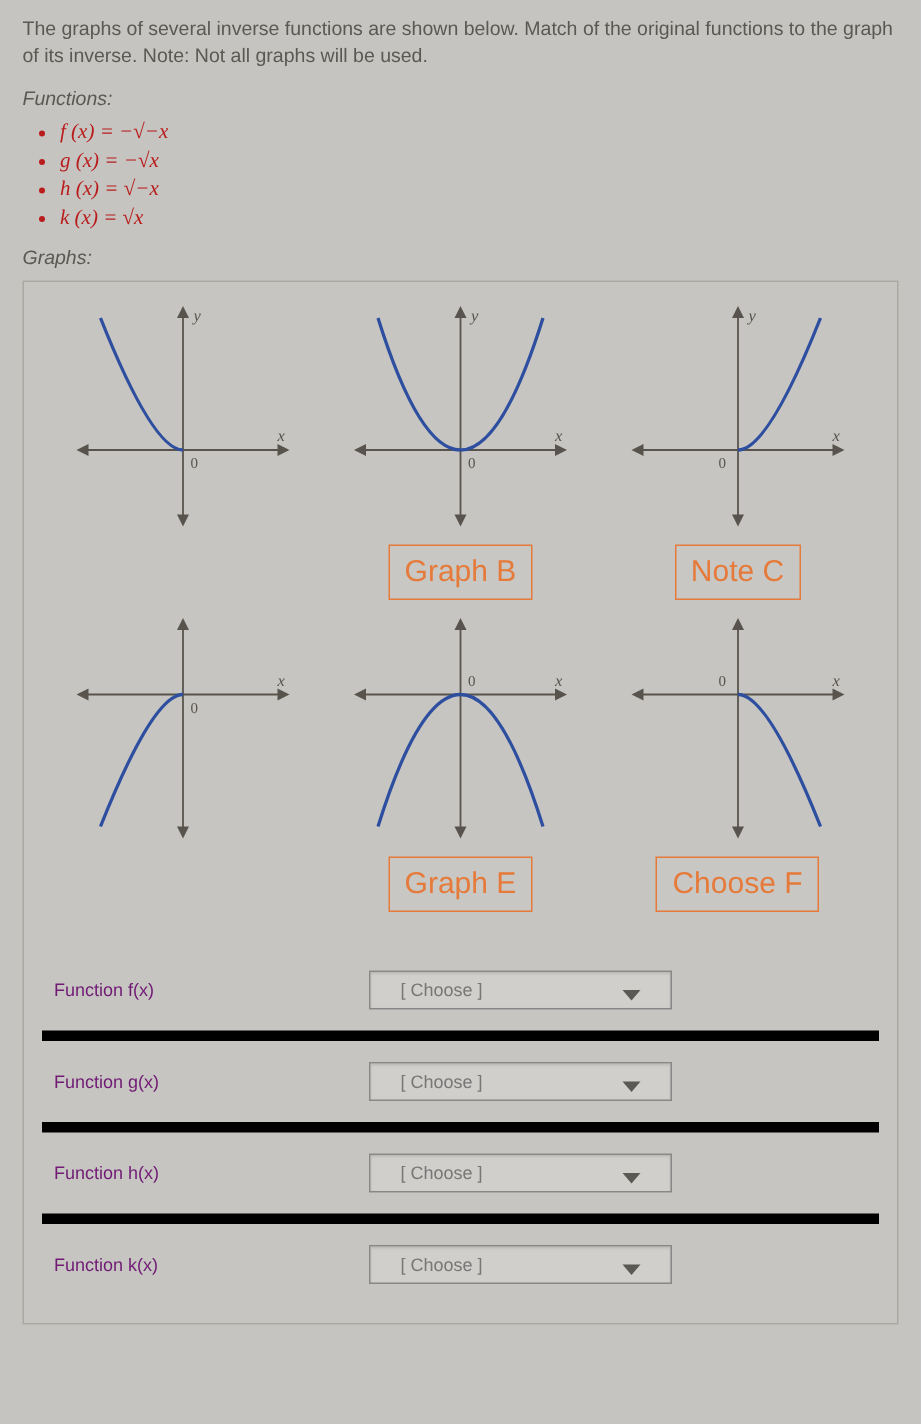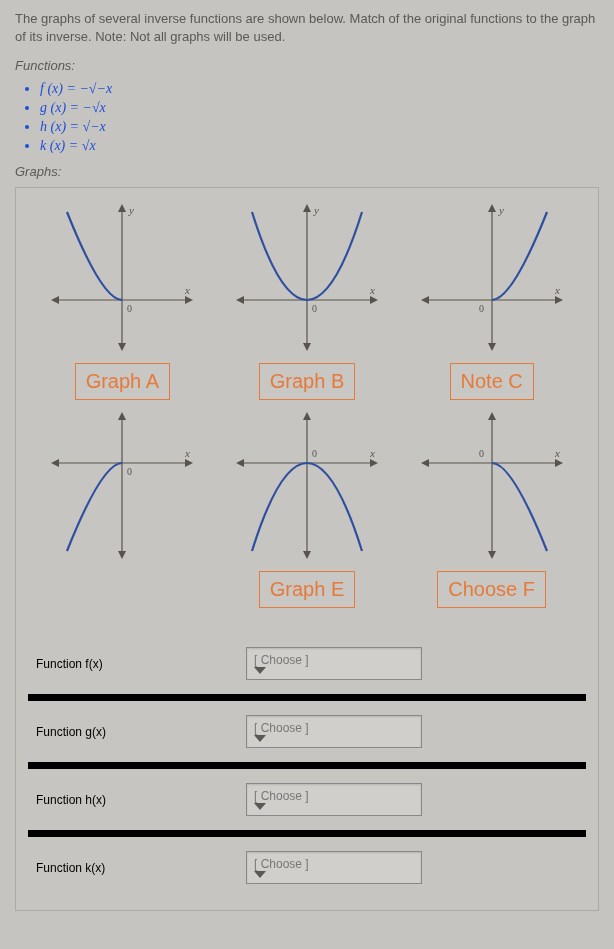"f (x) = −√−x" ul.func-list li { color: #1d4ed8 -> #b91c1c }
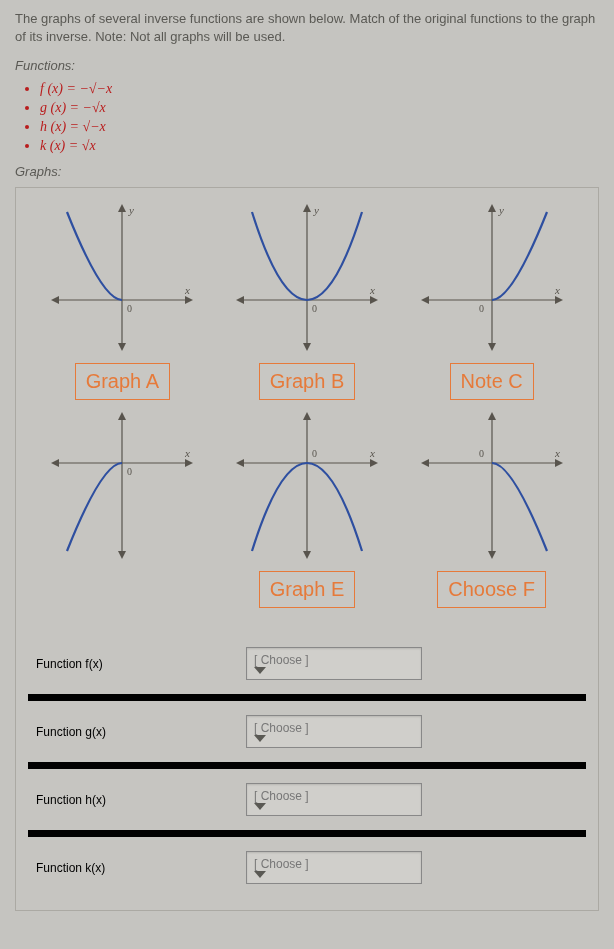"Graph A" div.graph-label { html: <div>Graph A</div> -> none }
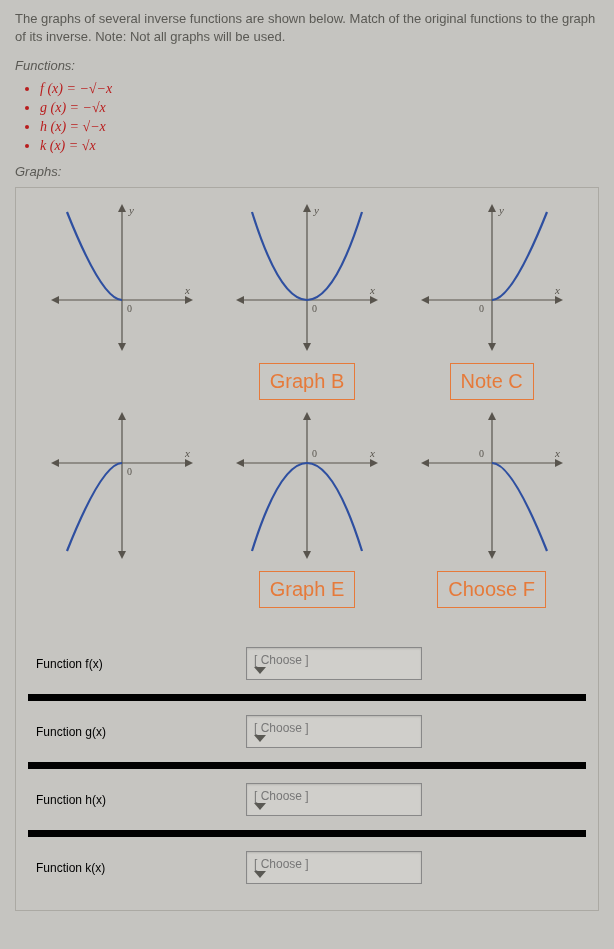"Function f(x)" .selector-label { color: #000000 -> #701a75 }
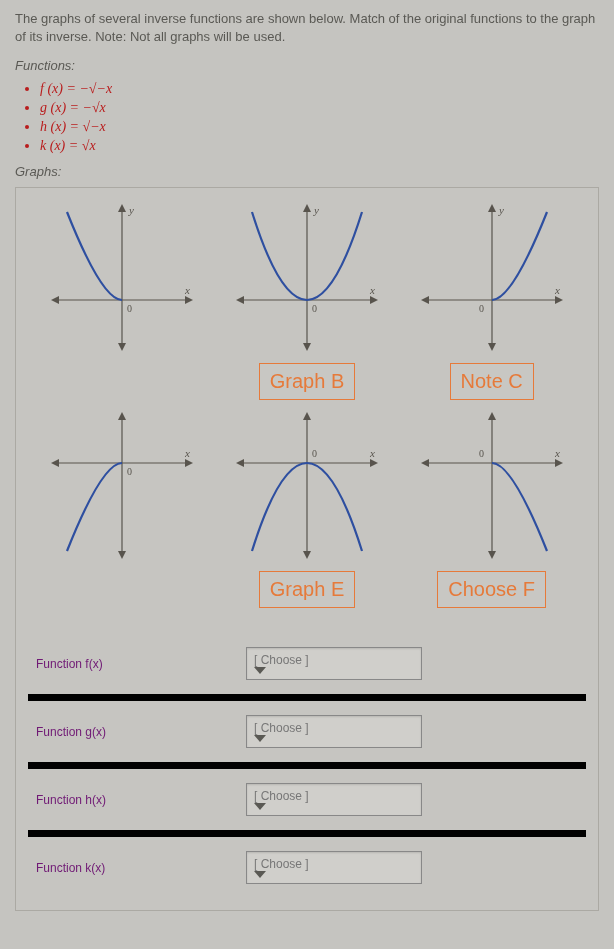"[ Choose ]" .selector-box { align-items: flex-start -> flex-end; flex-direction: column -> none; padding: 5px 7px -> 5px 20px }
